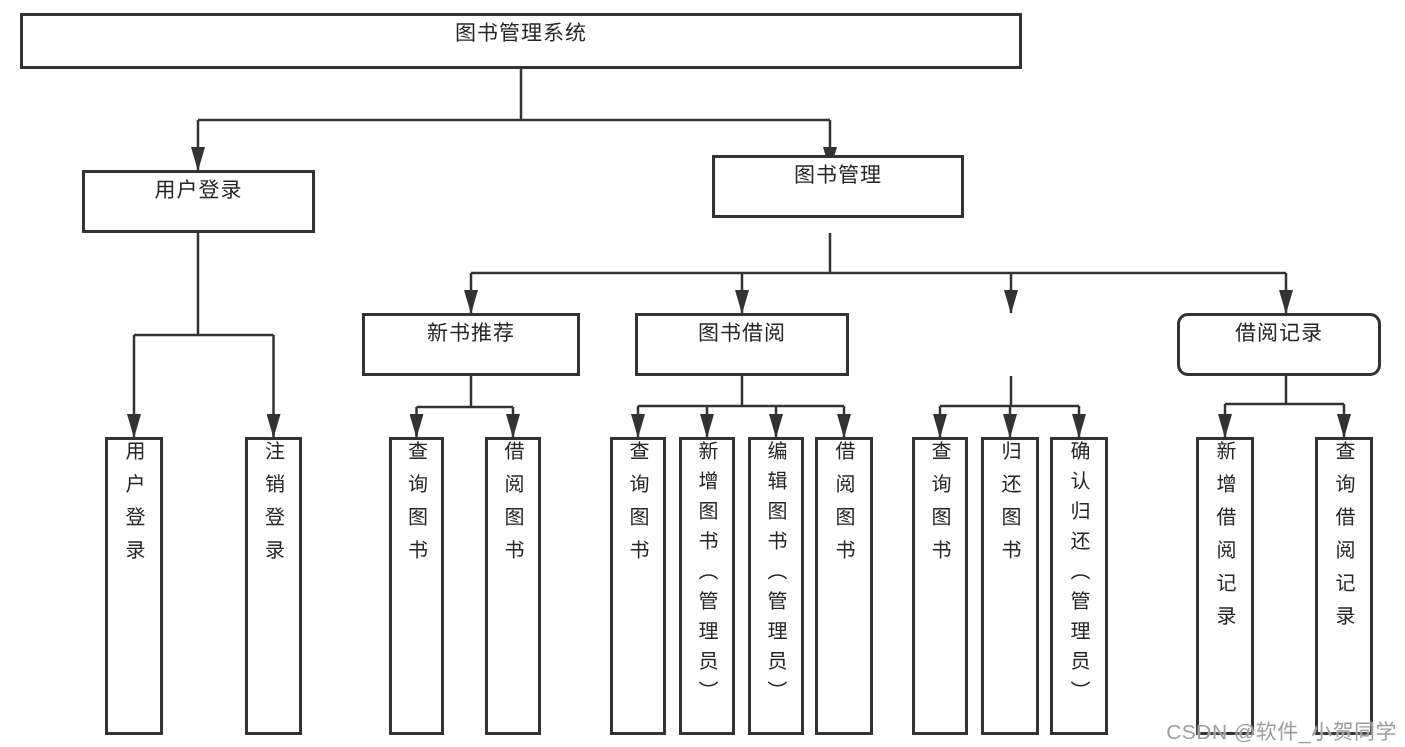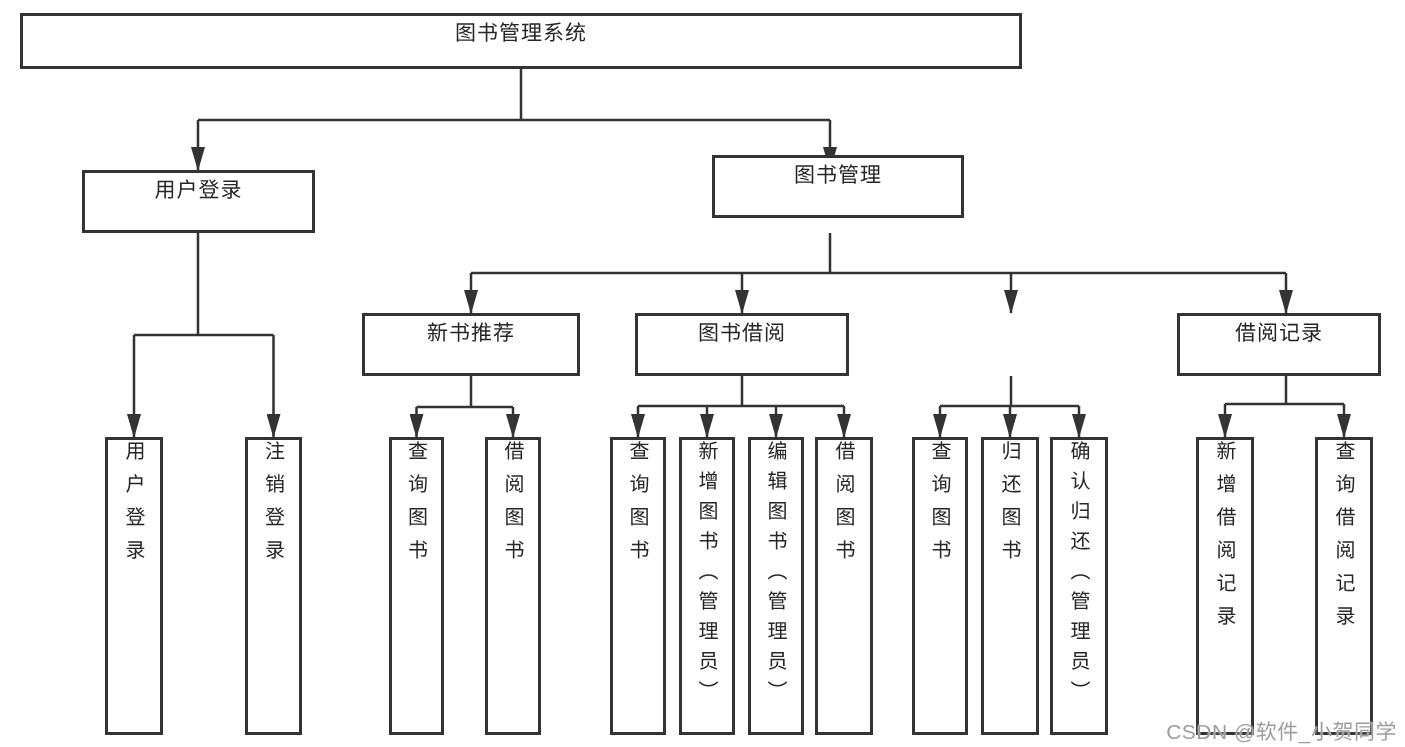"借阅记录" div.node { border-radius: none -> 11px }
